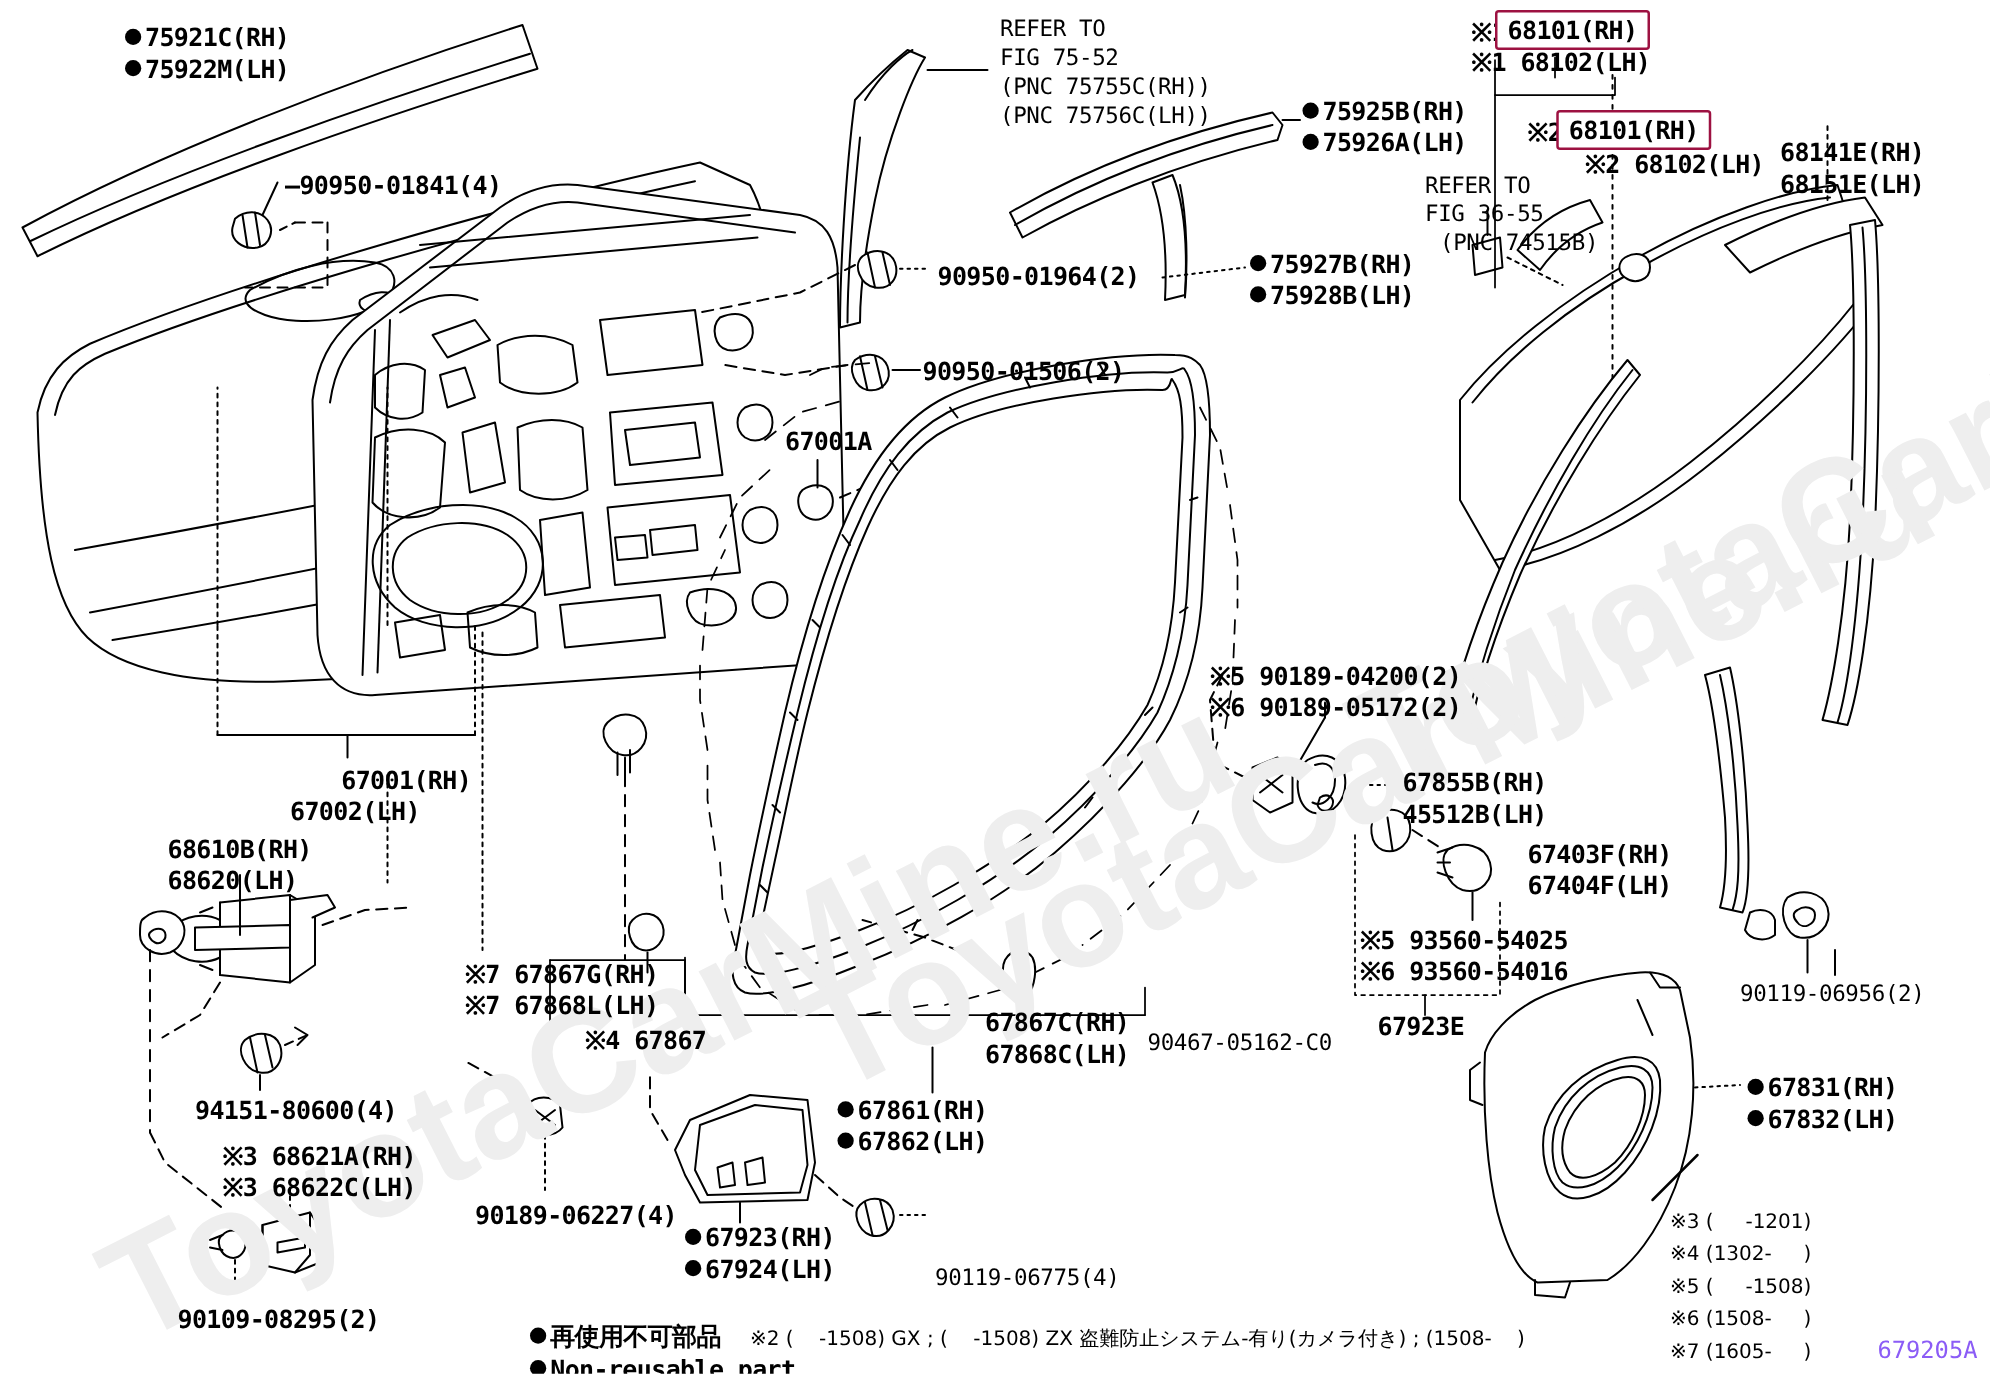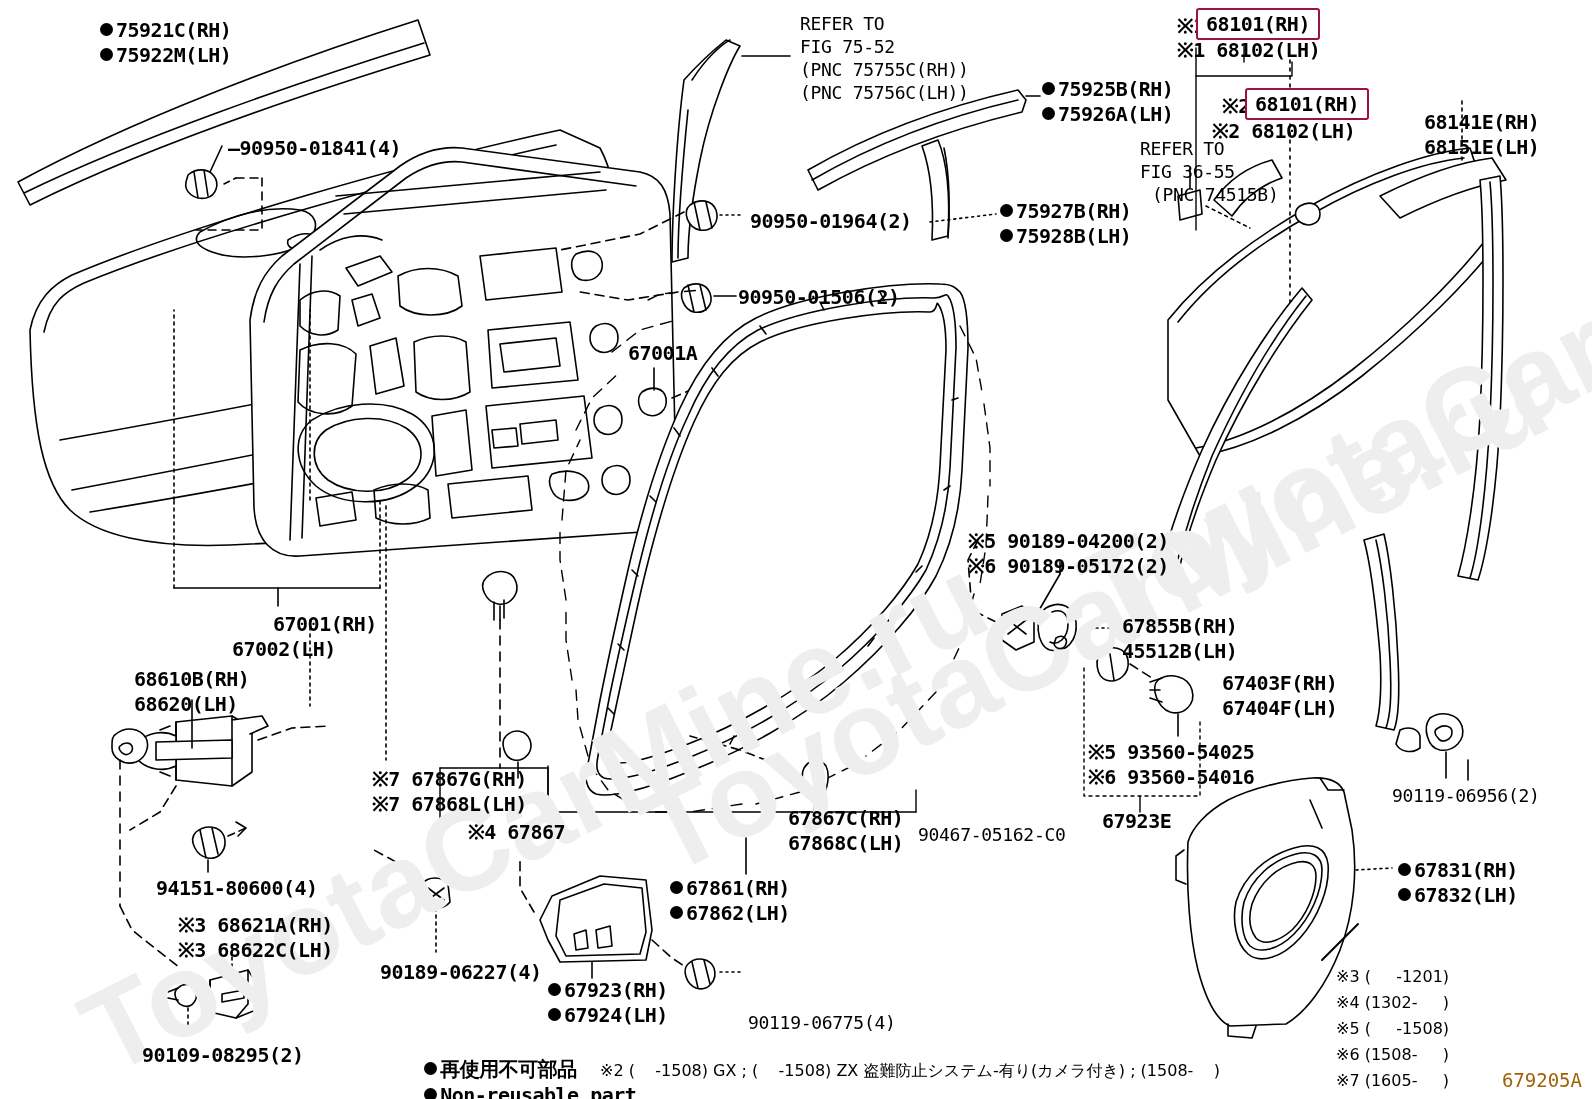"※2 68102(LH)" div.lbl { left: 1212px -> 1268px }
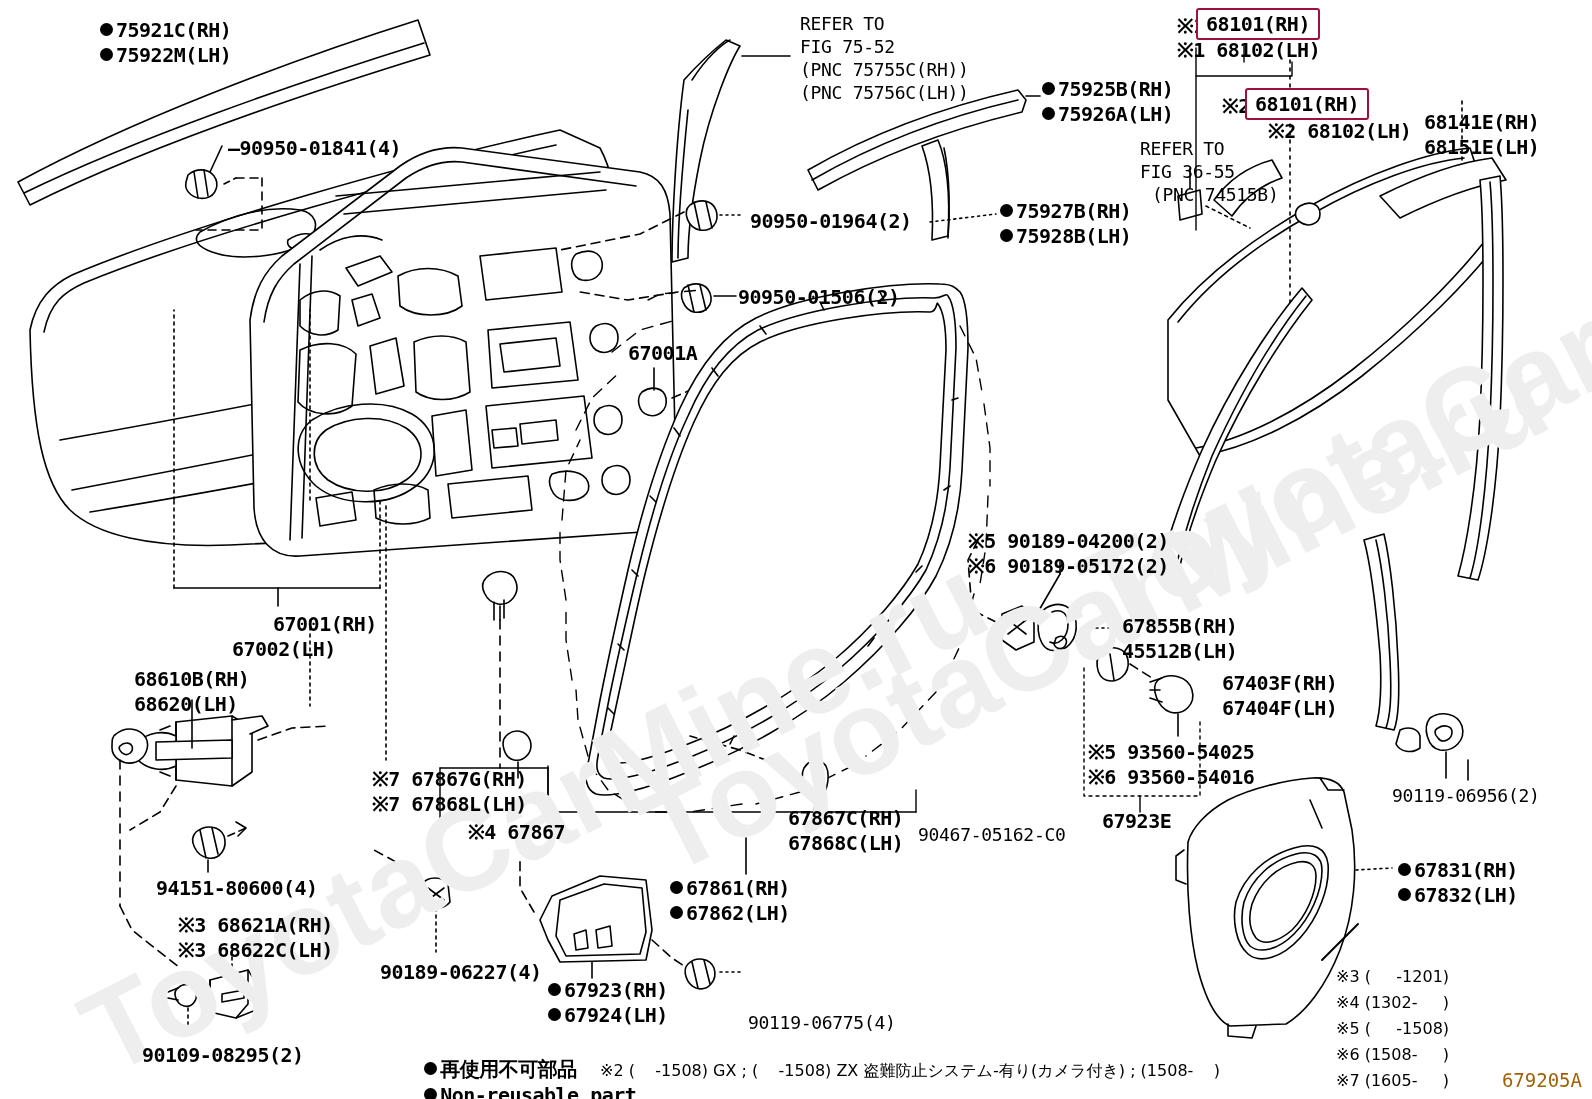"679205A" .code { color: #a16207 -> #8b5cf6 }
